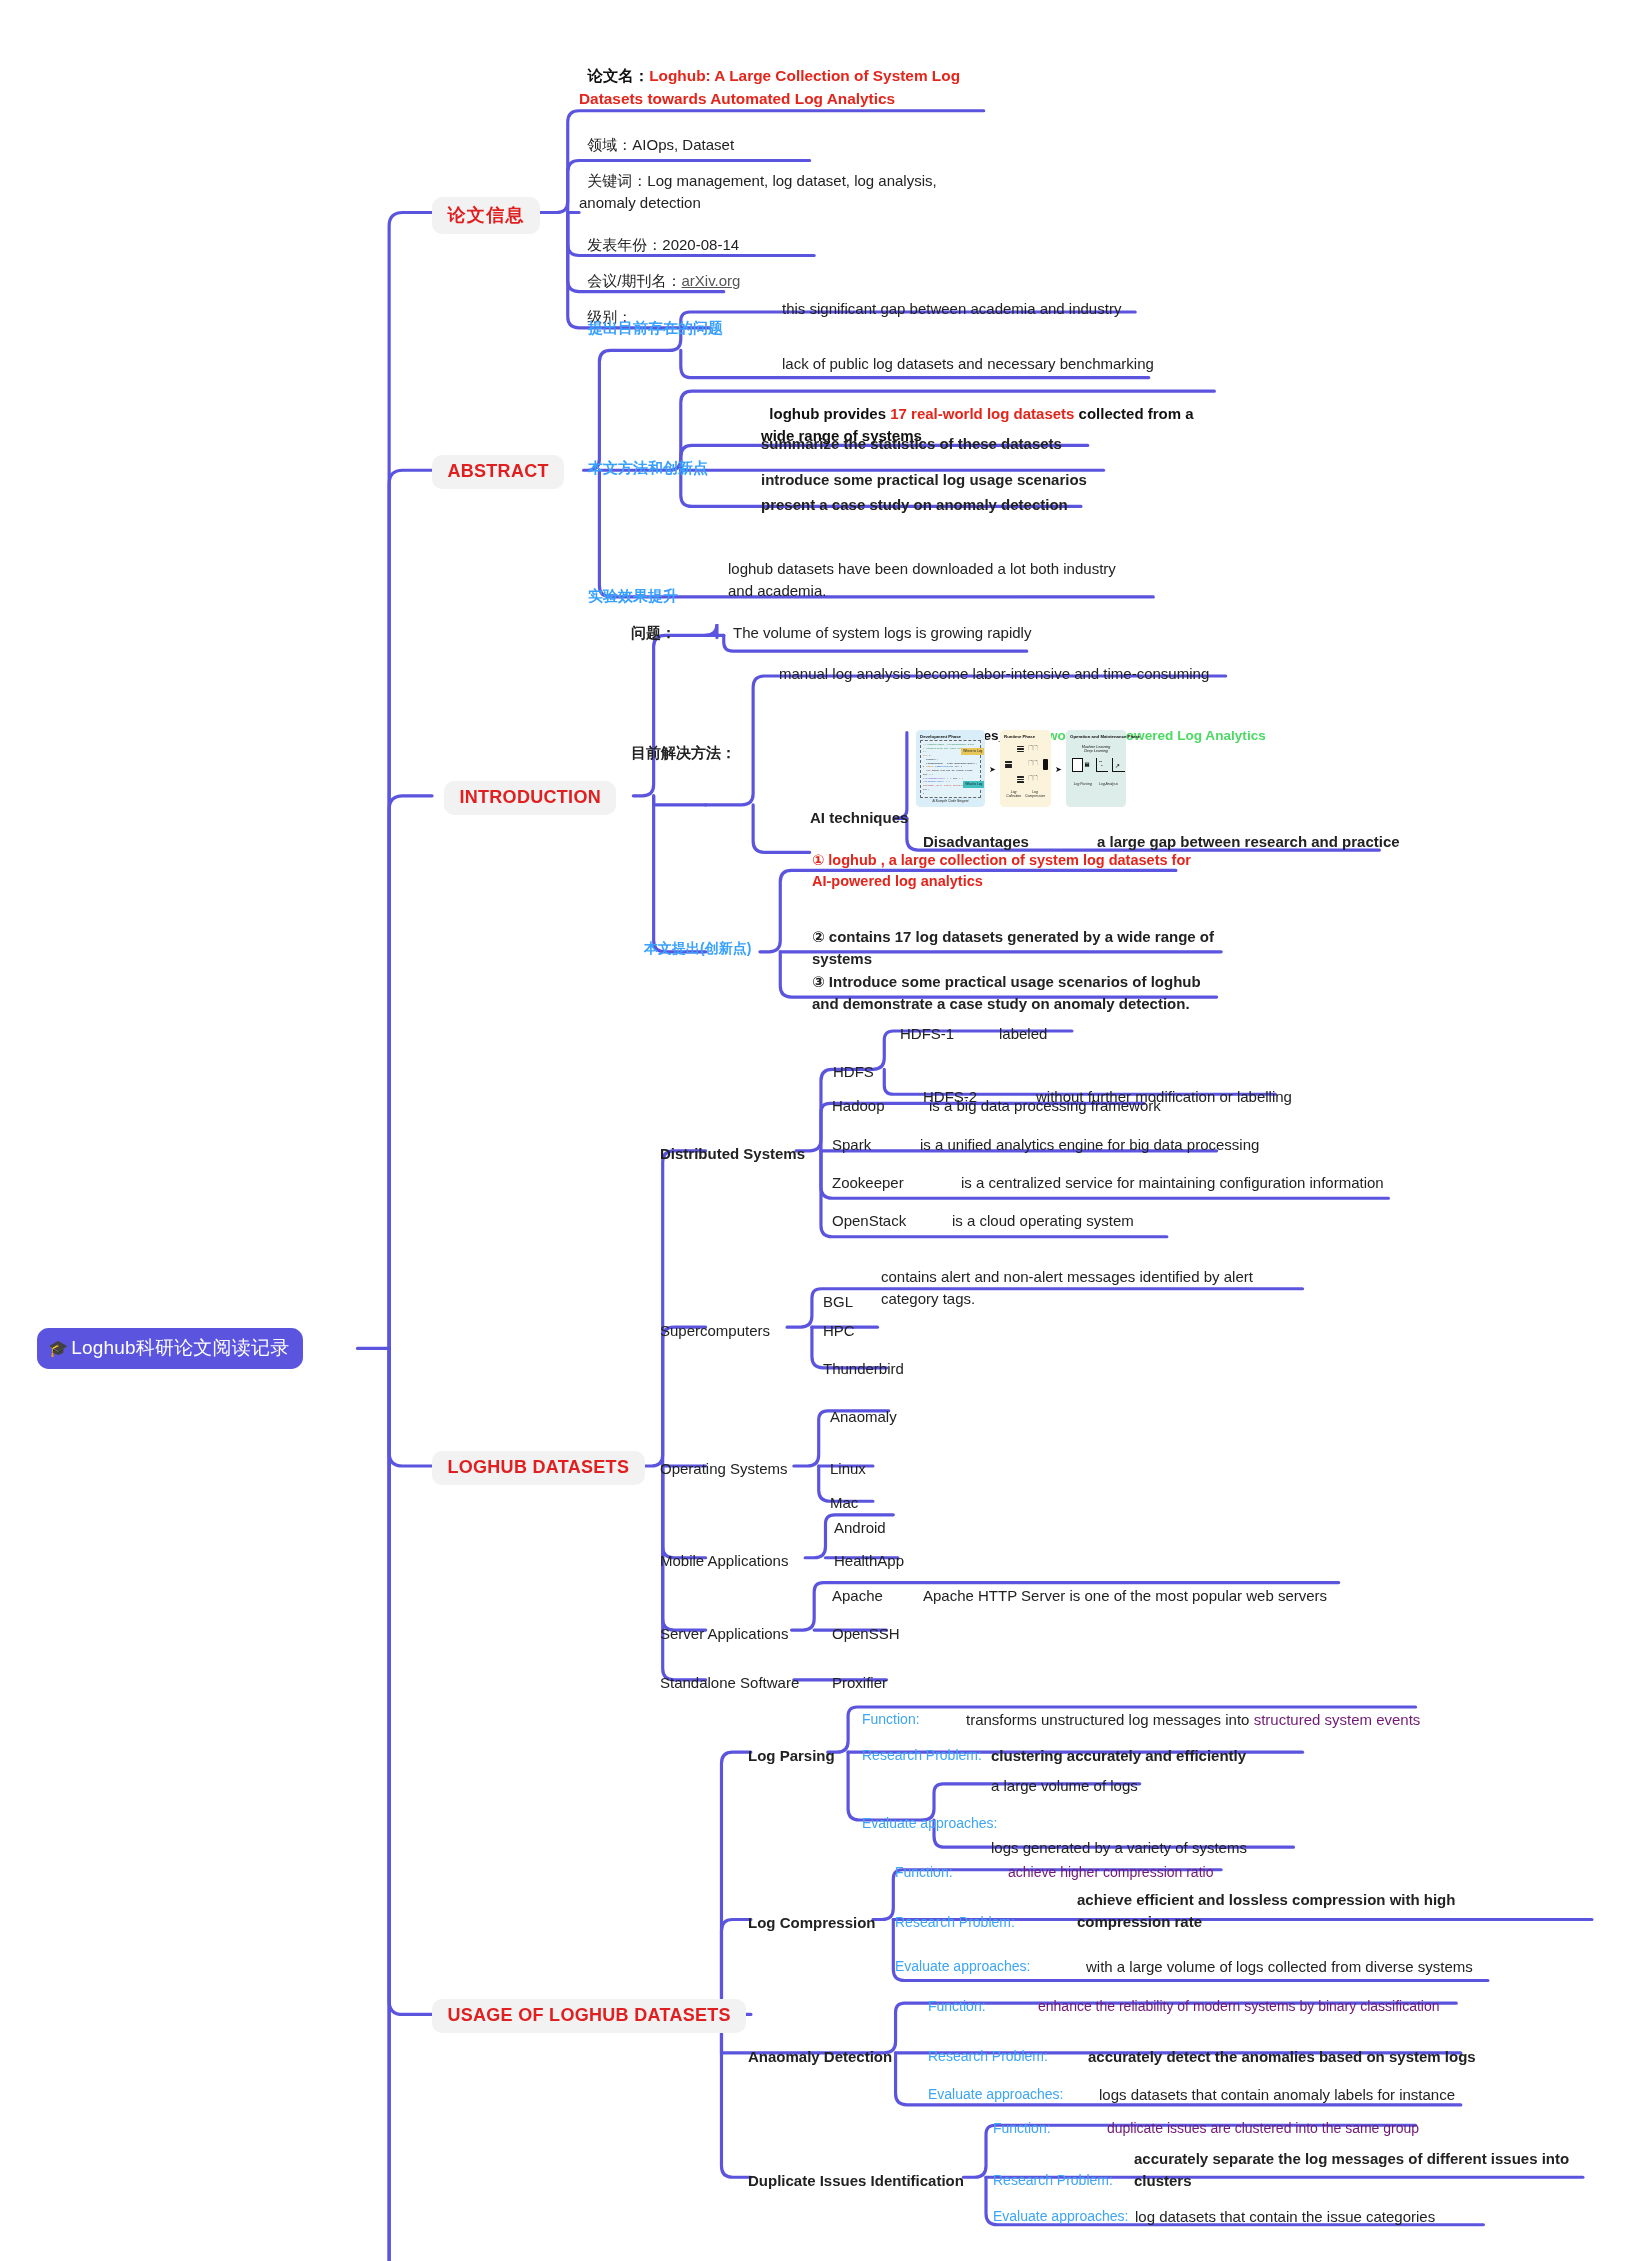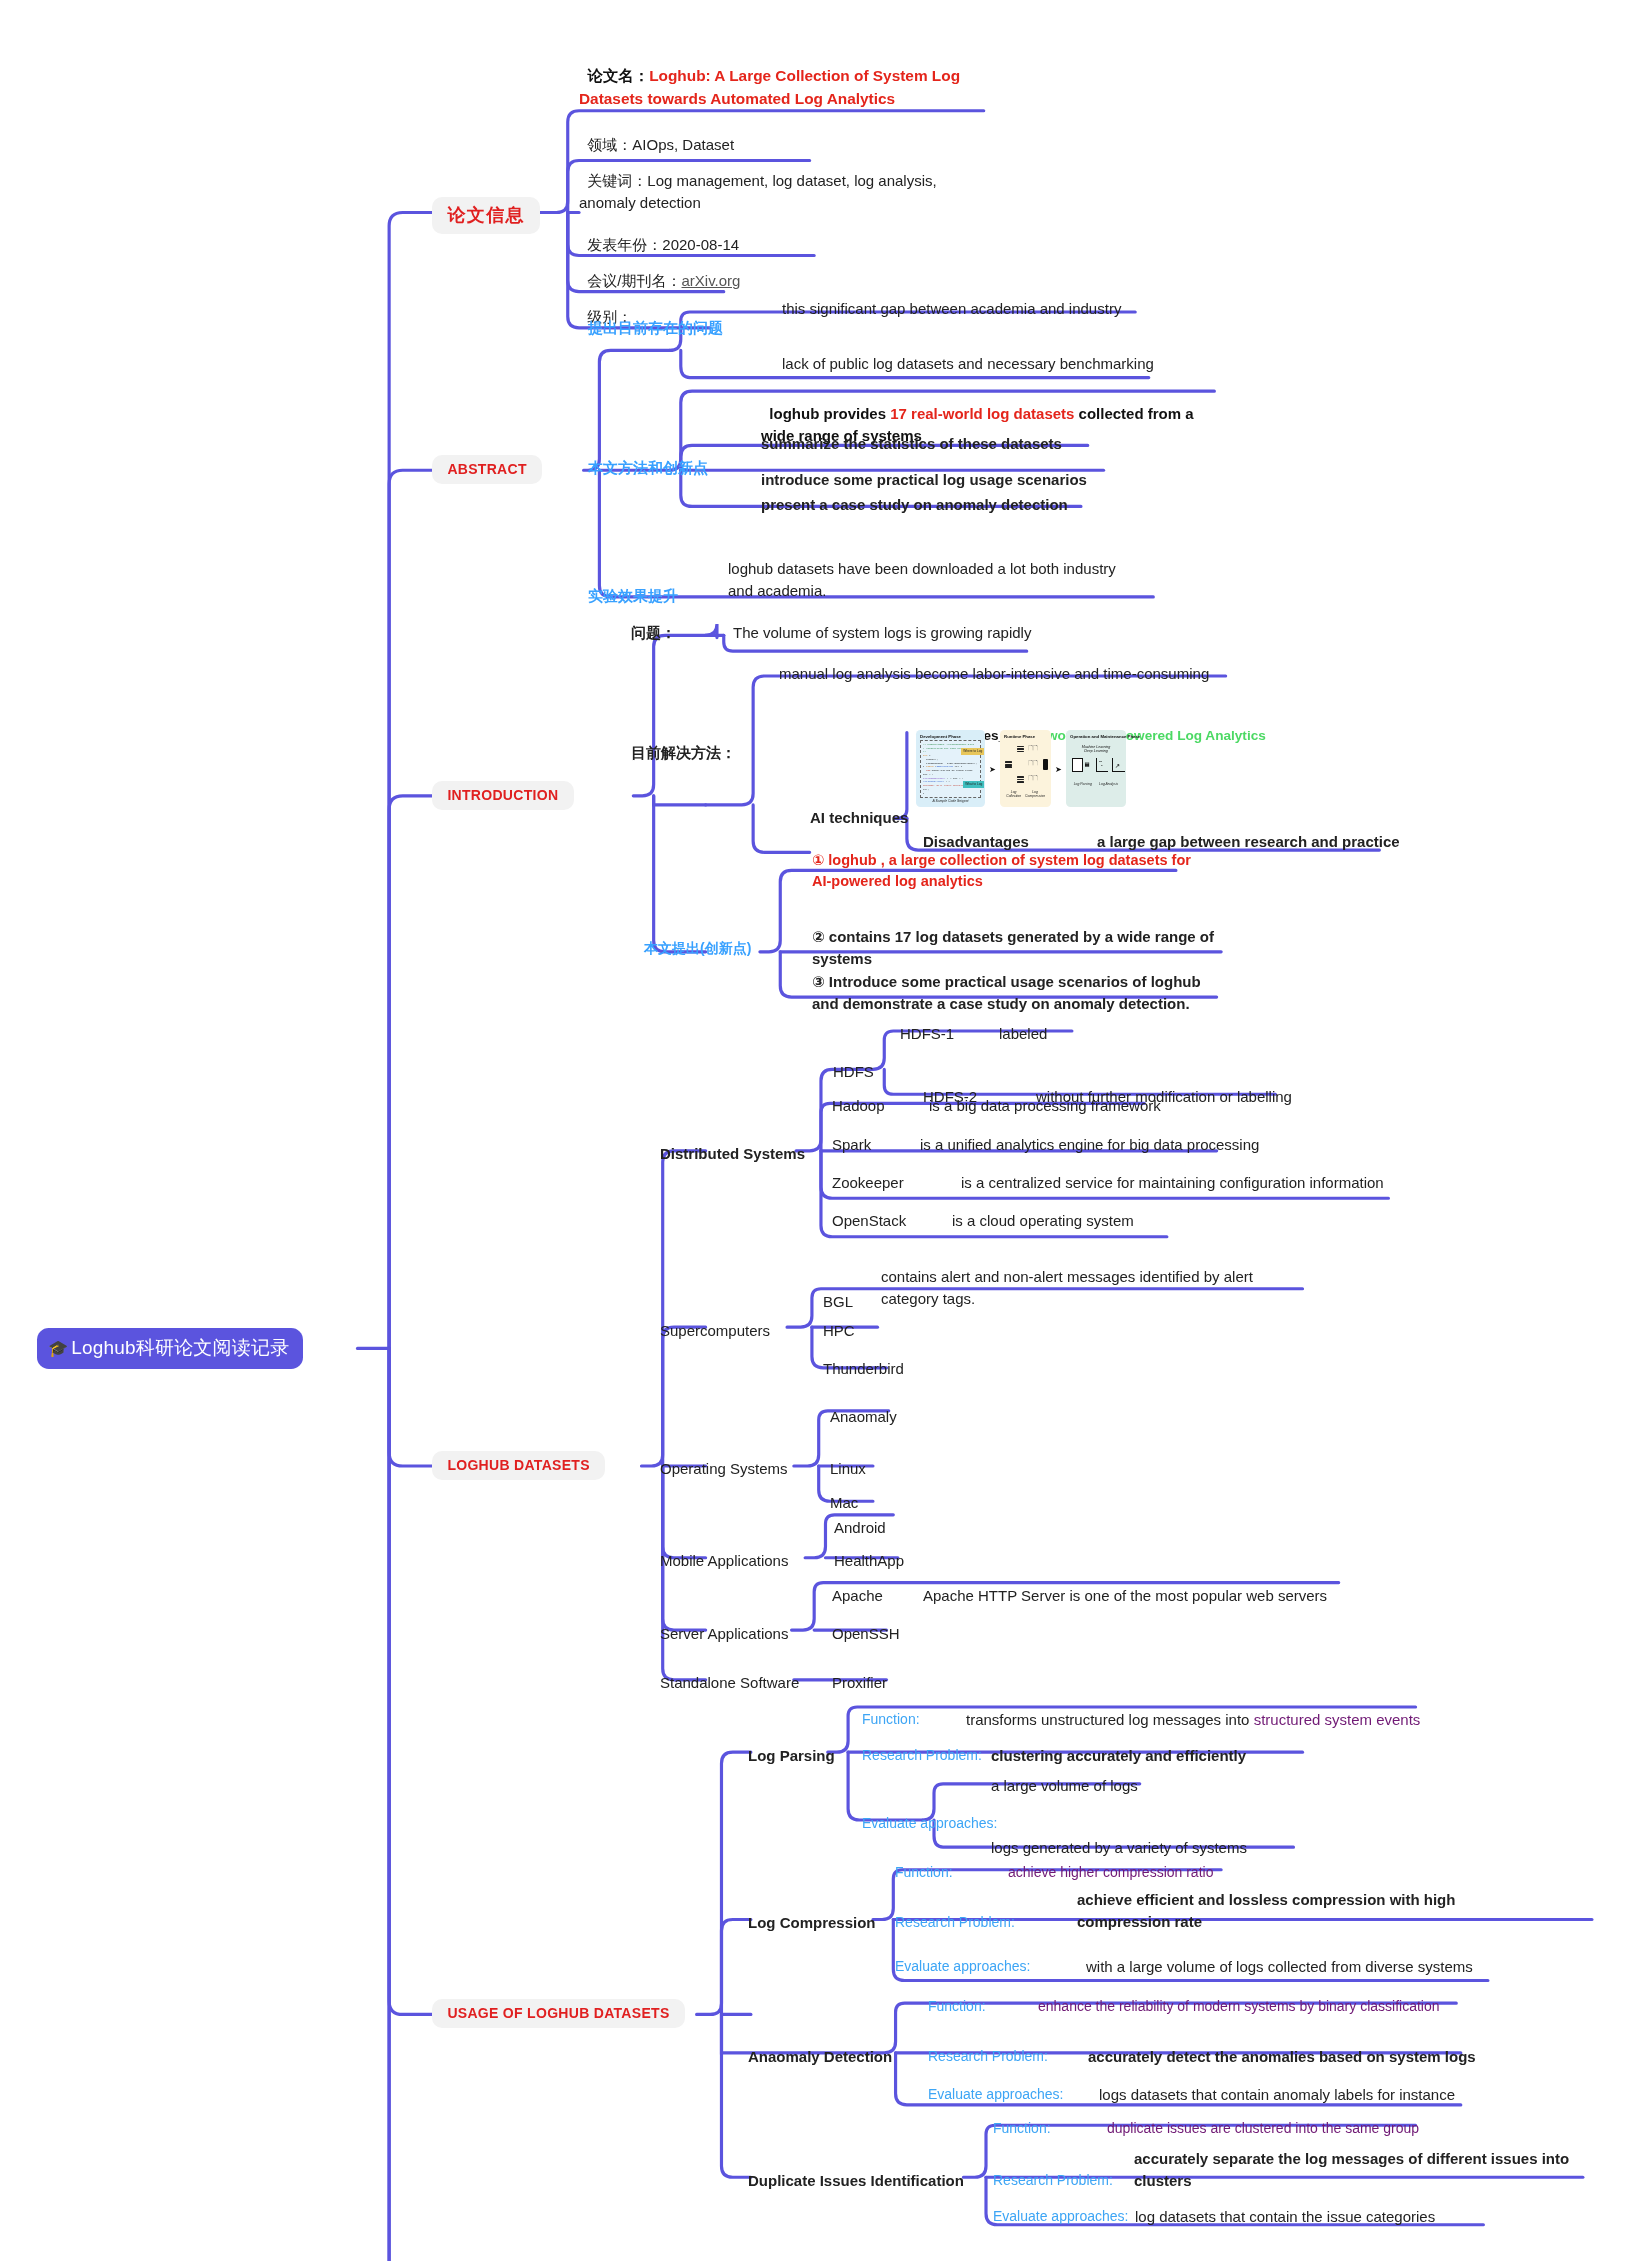"ABSTRACT" .pill { font-size: 14px -> 18px }
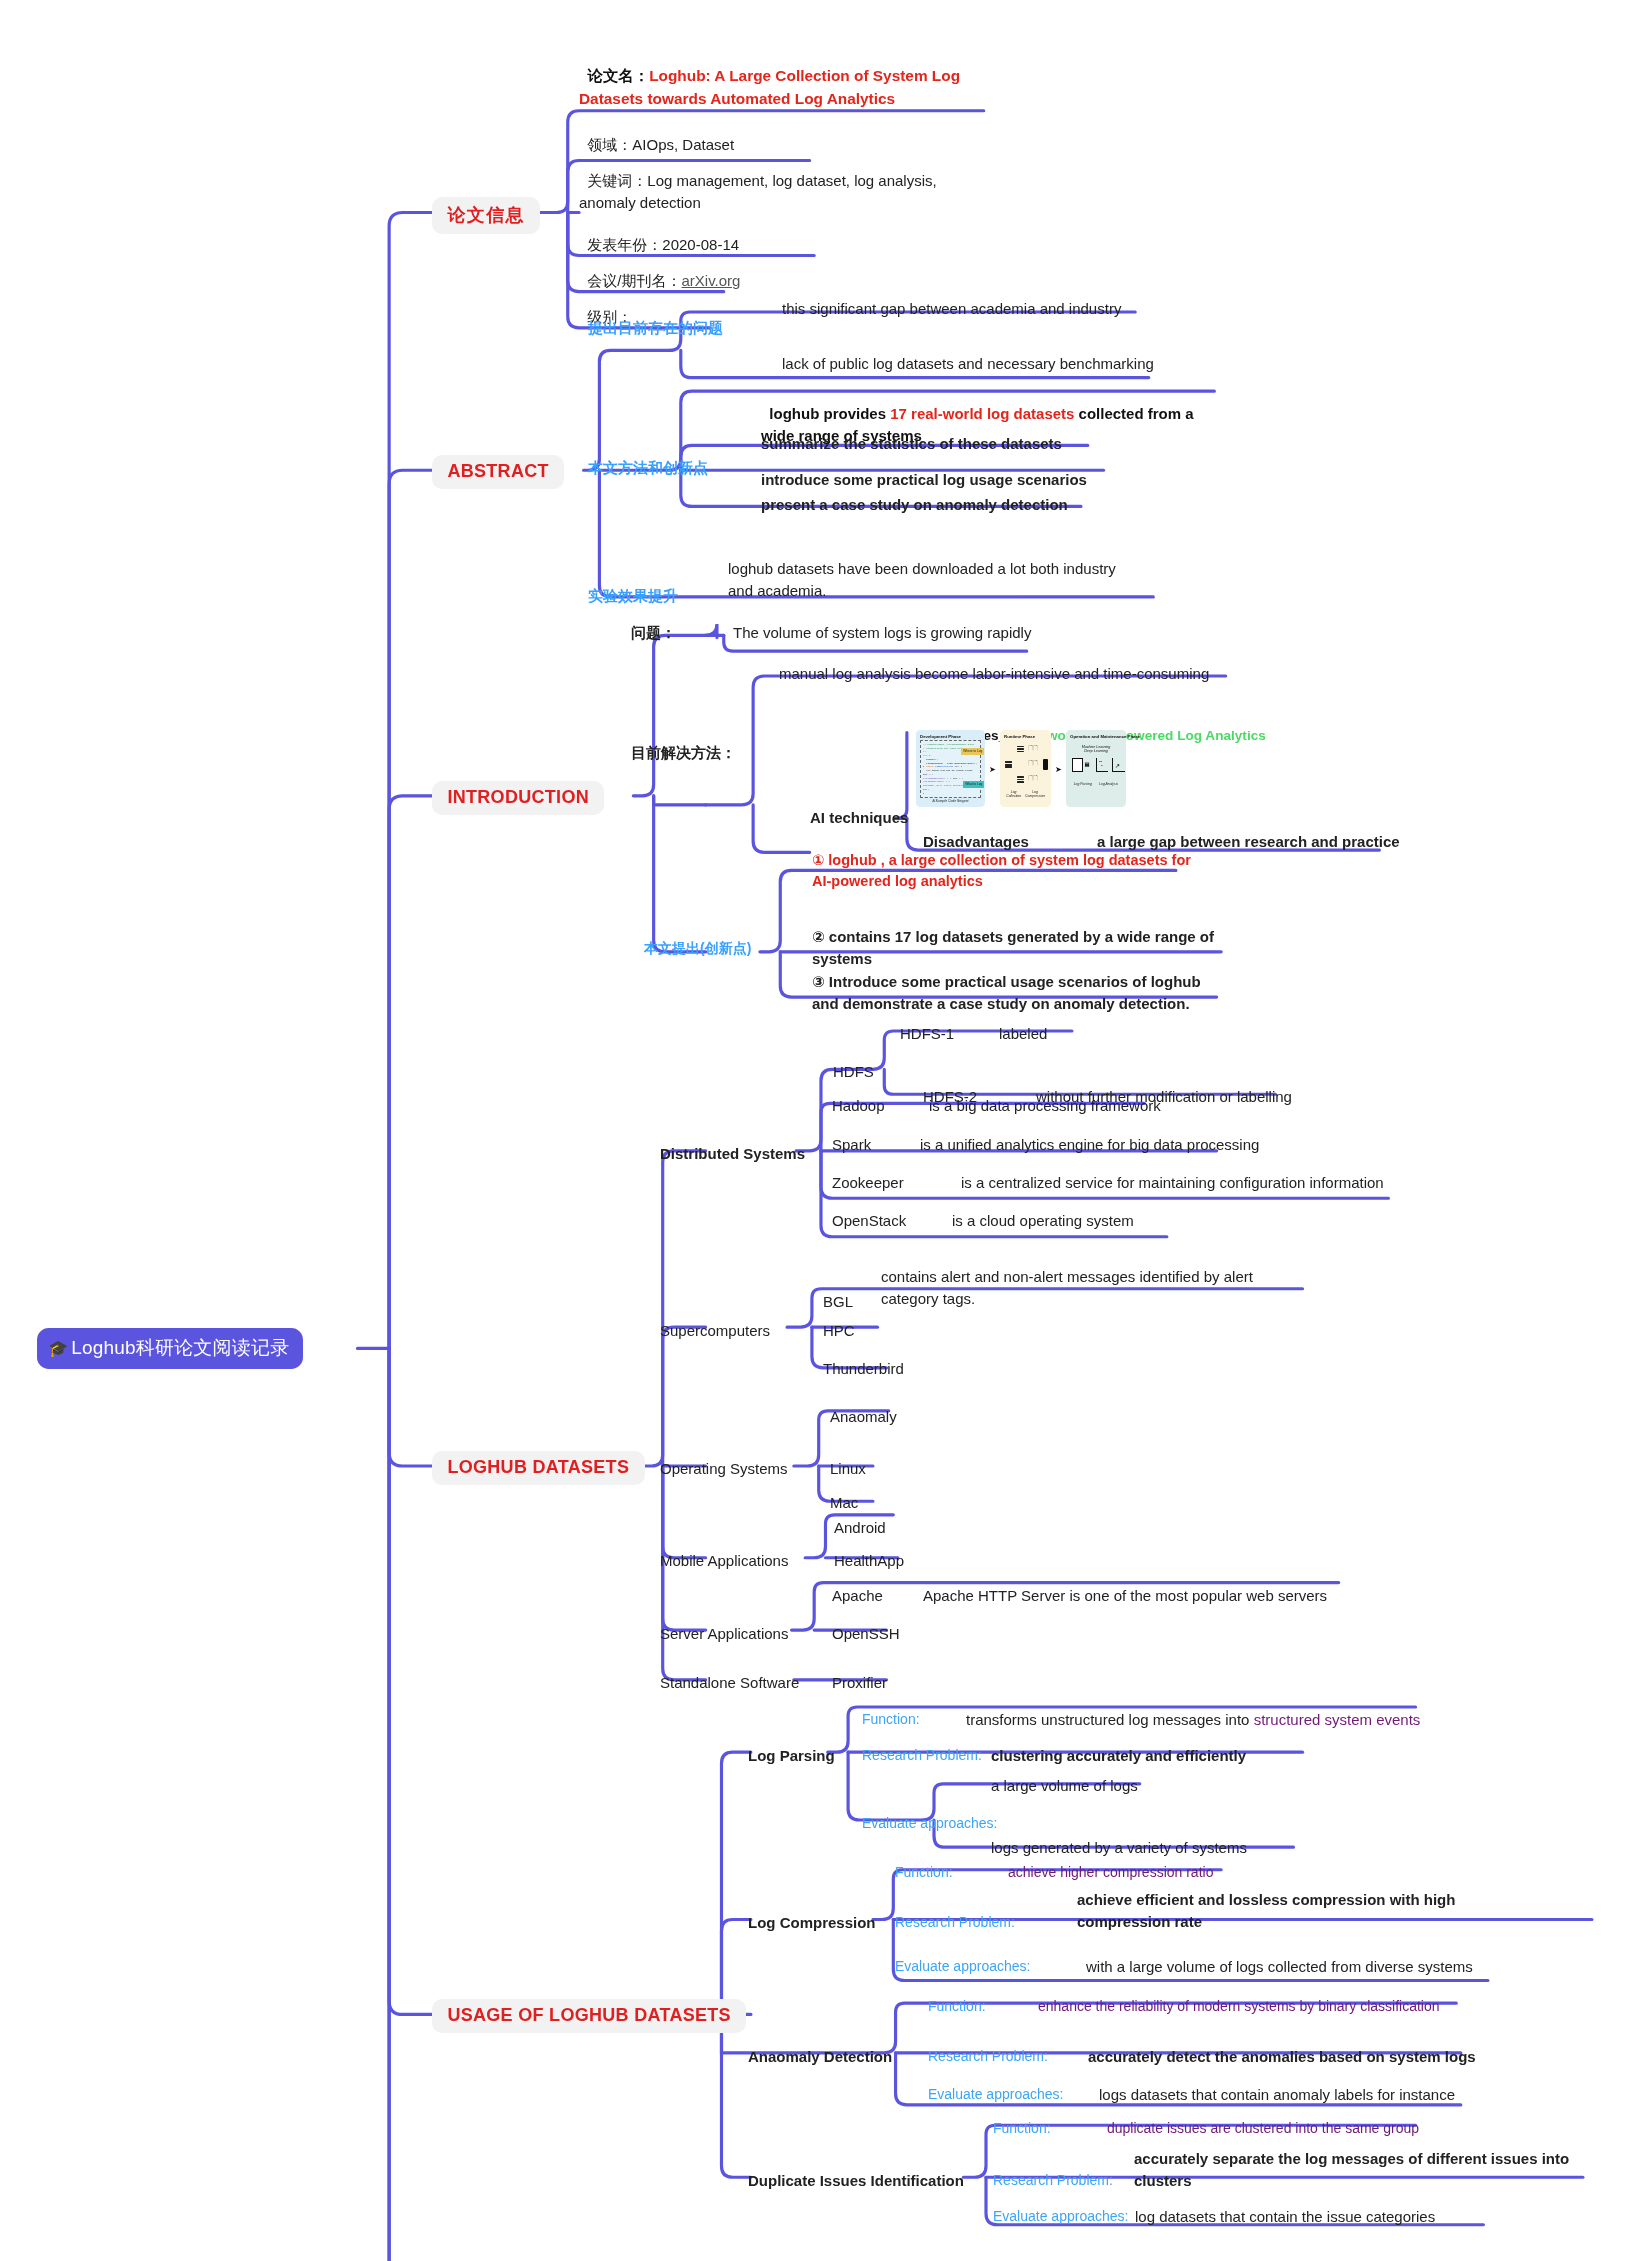"INTRODUCTION" div.node { left: 432px -> 444px }
